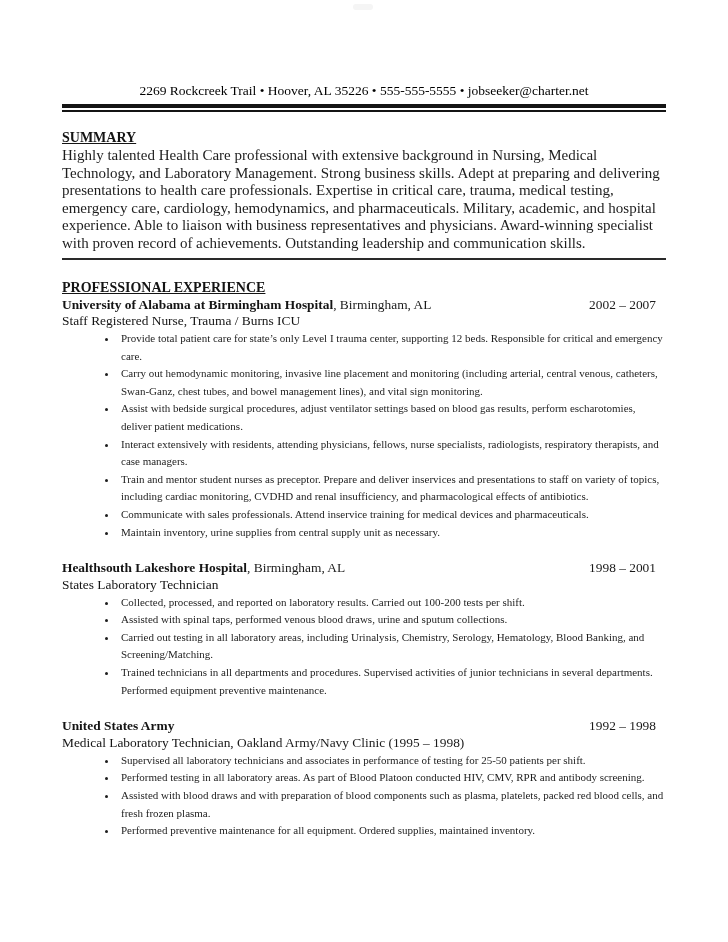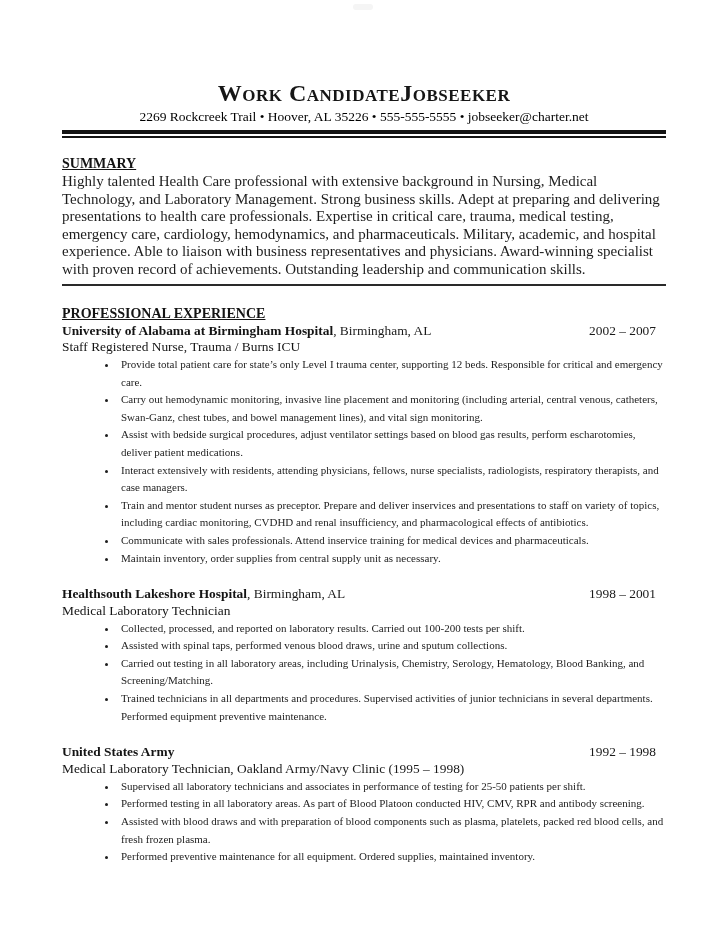"Work CandidateJobseeker" h1.name { html: <h1>Work CandidateJobseeker</h1> -> none }
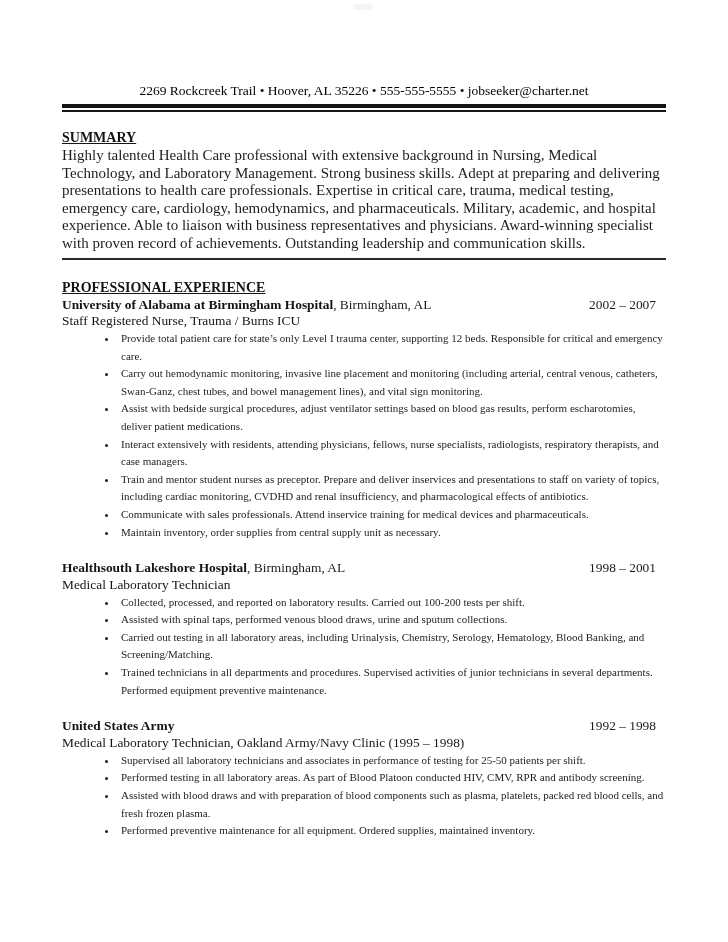"Maintain inventory, order supplies from" li { text: order -> urine }
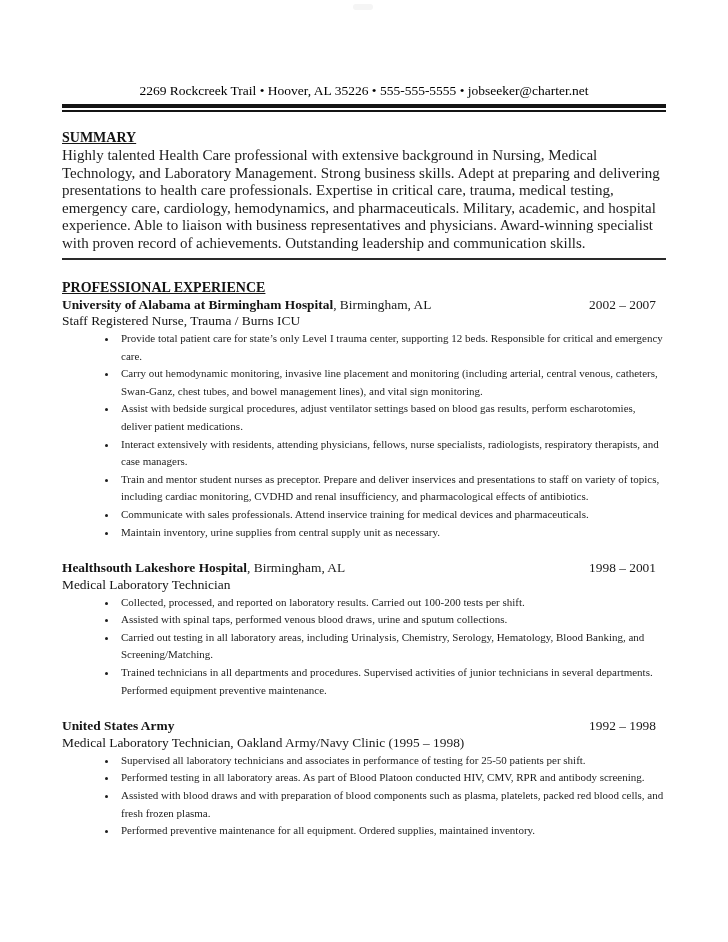"Medical Laboratory Technician" b { text: Medical -> States }
